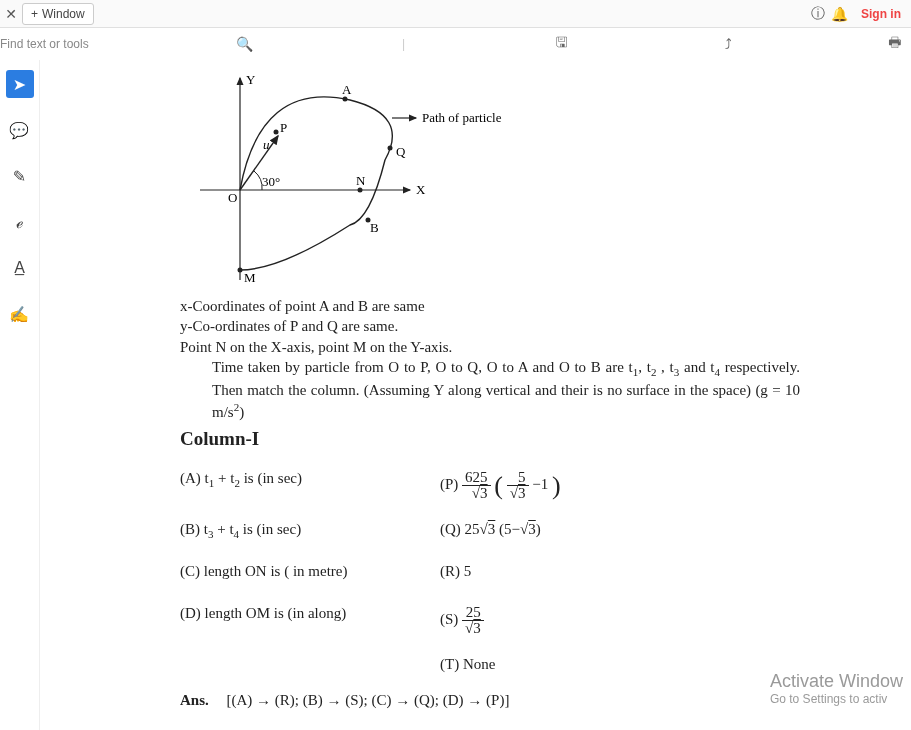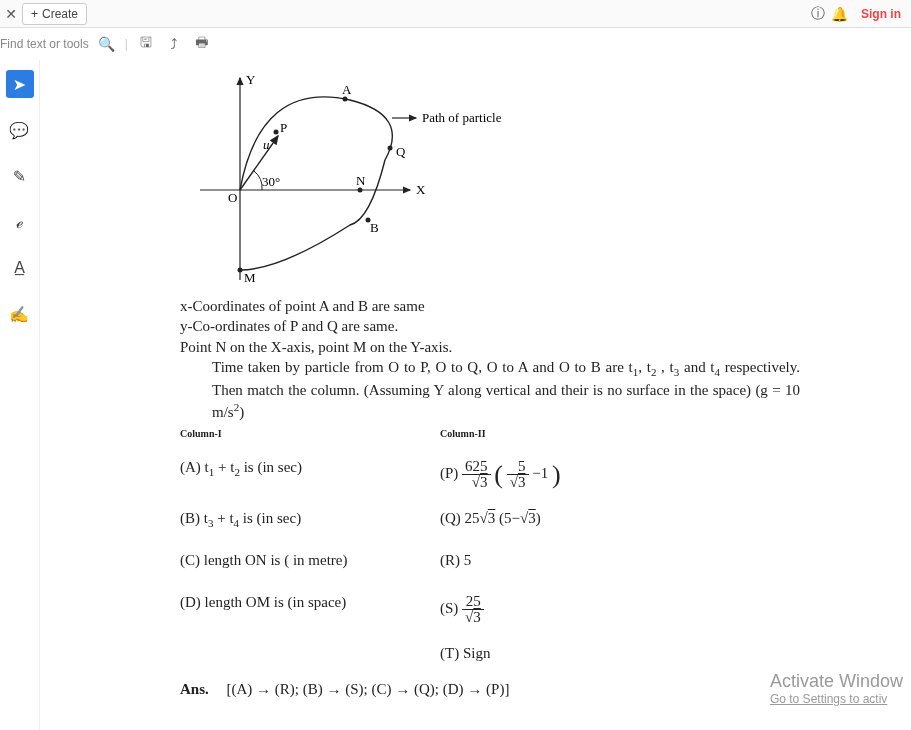"Create" span { text: Create -> Window }
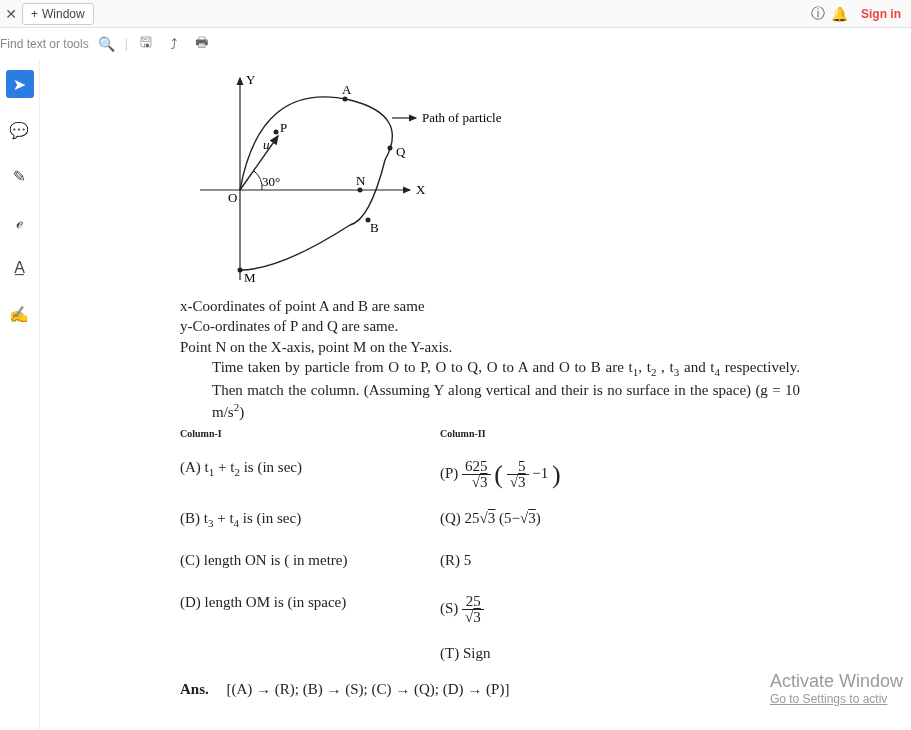"Find text or tools" .toolsbar { justify-content: flex-start -> space-between }
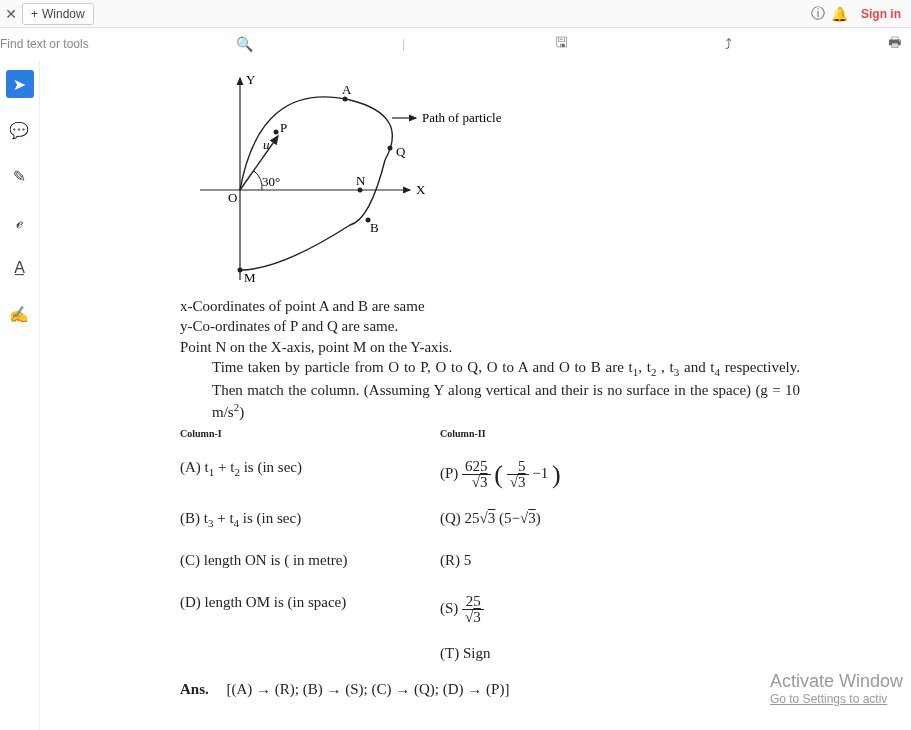"Column-I" .cols .colh { font-size: 10px -> 19px }
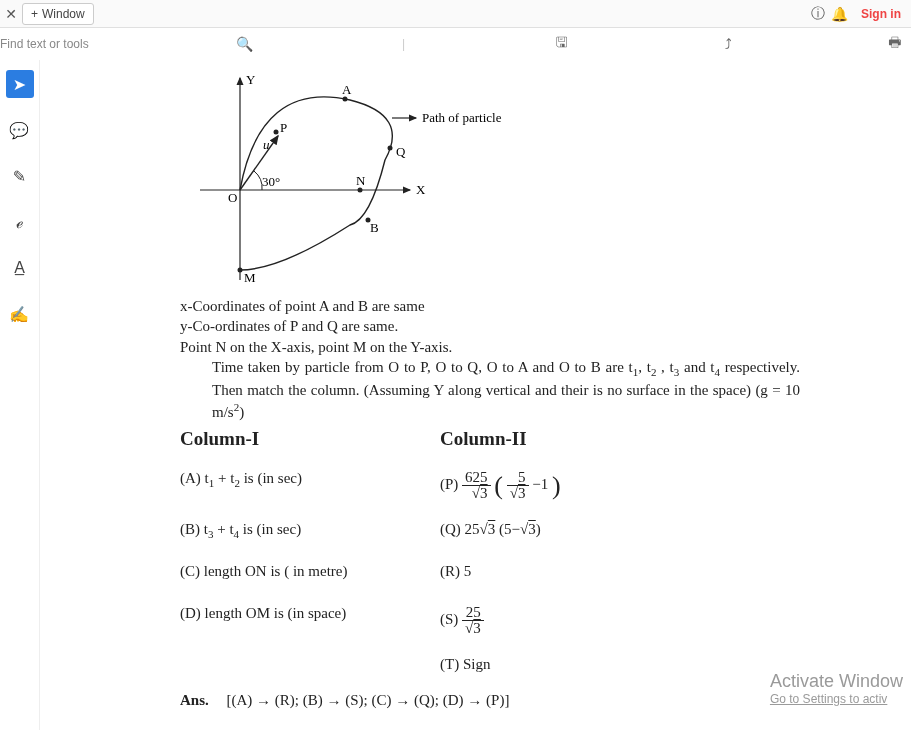"Column-II" div.c2 { html: <div>Column-II</div> -> none }
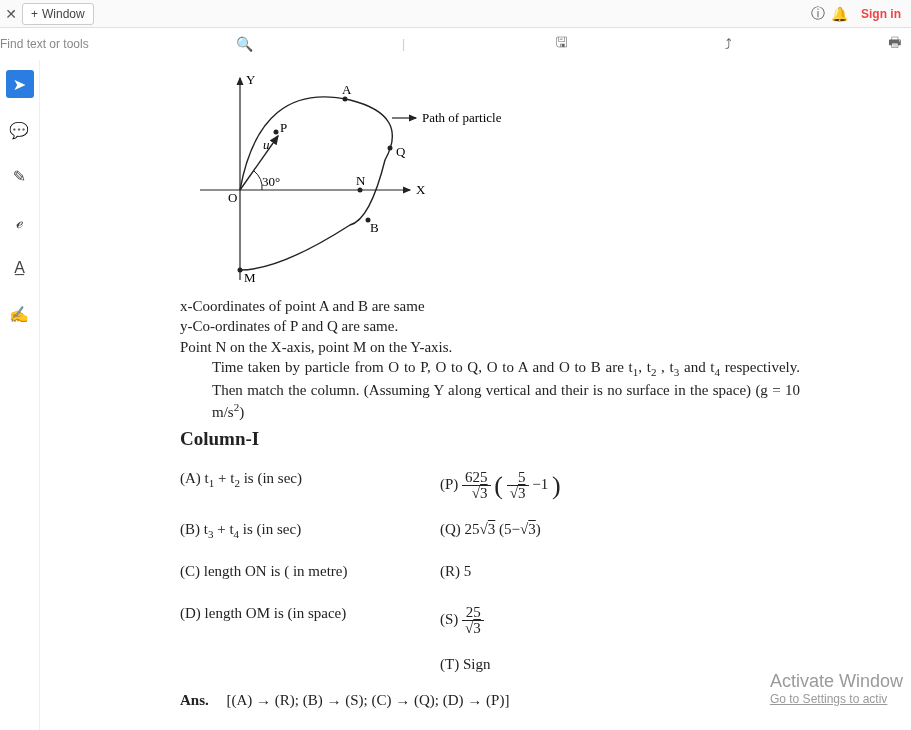"(D) length OM is (in" div.c1 { text: space -> along }
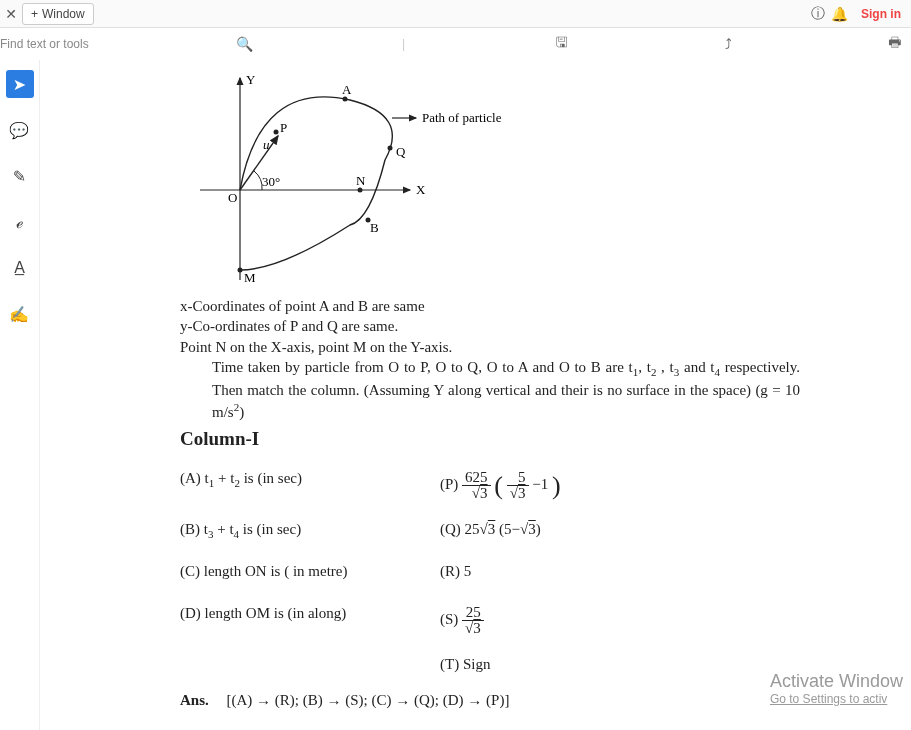"(T) Sign" div.c2 { text: Sign -> None }
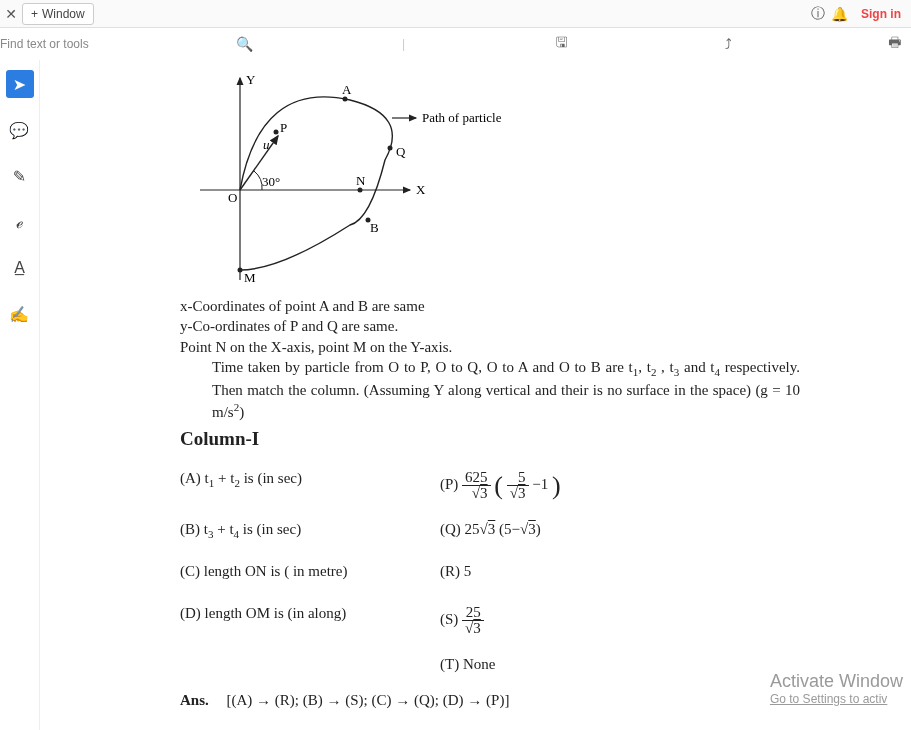"Go to Settings to activ" .watermark .sub2 { text-decoration: underline -> none }
